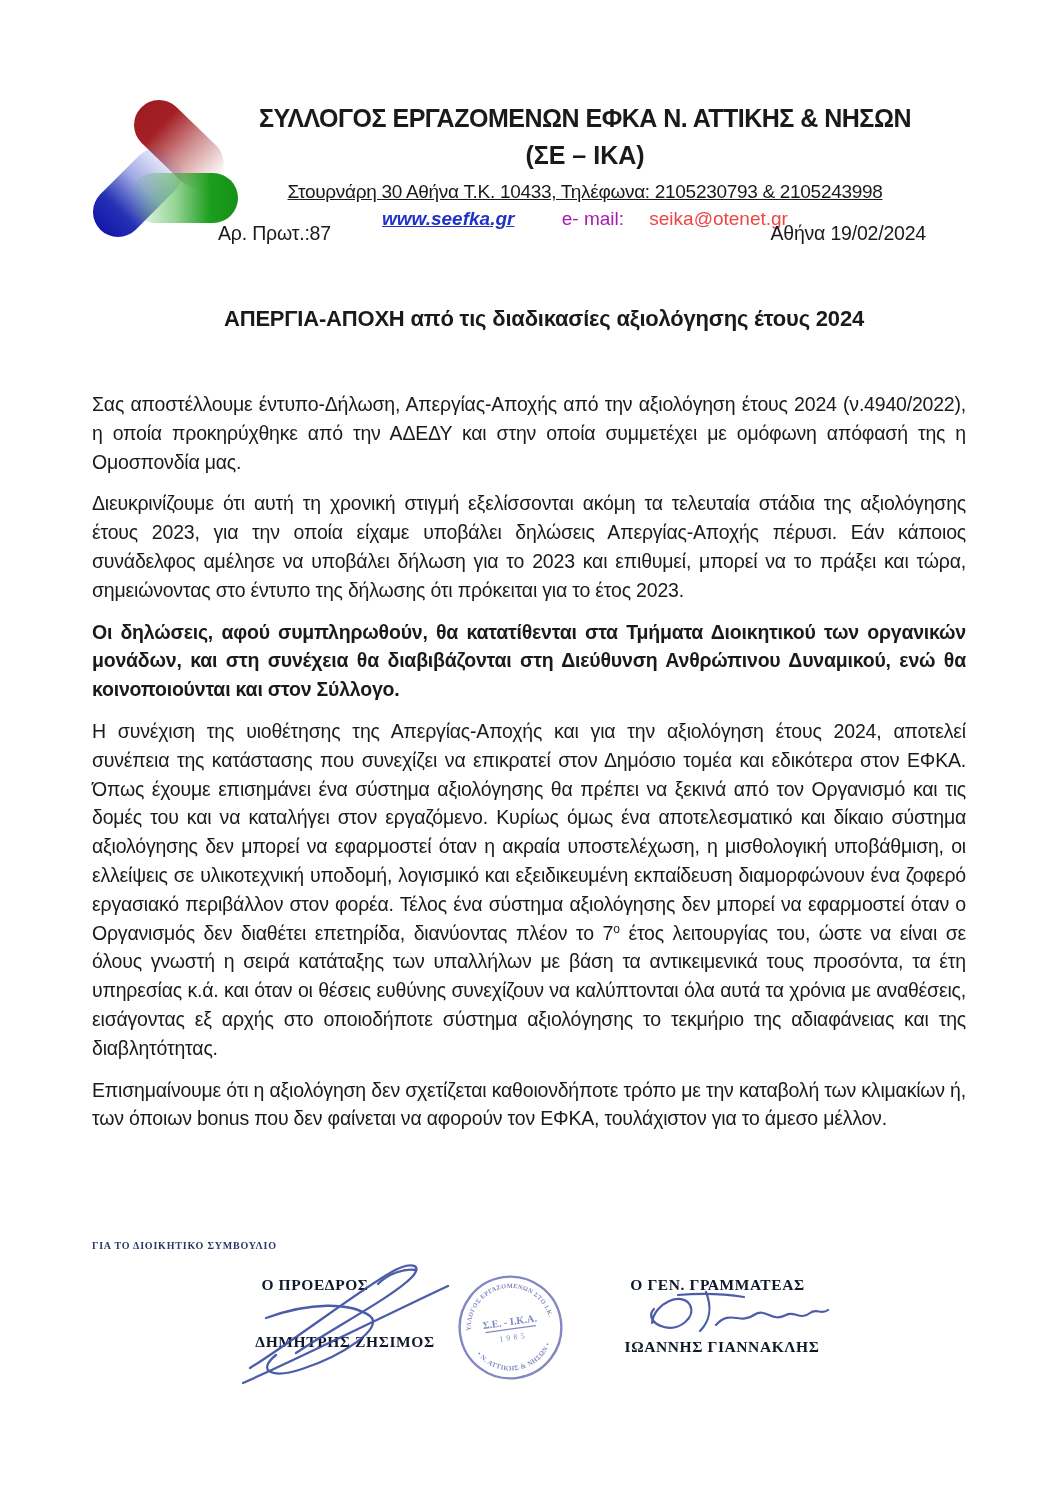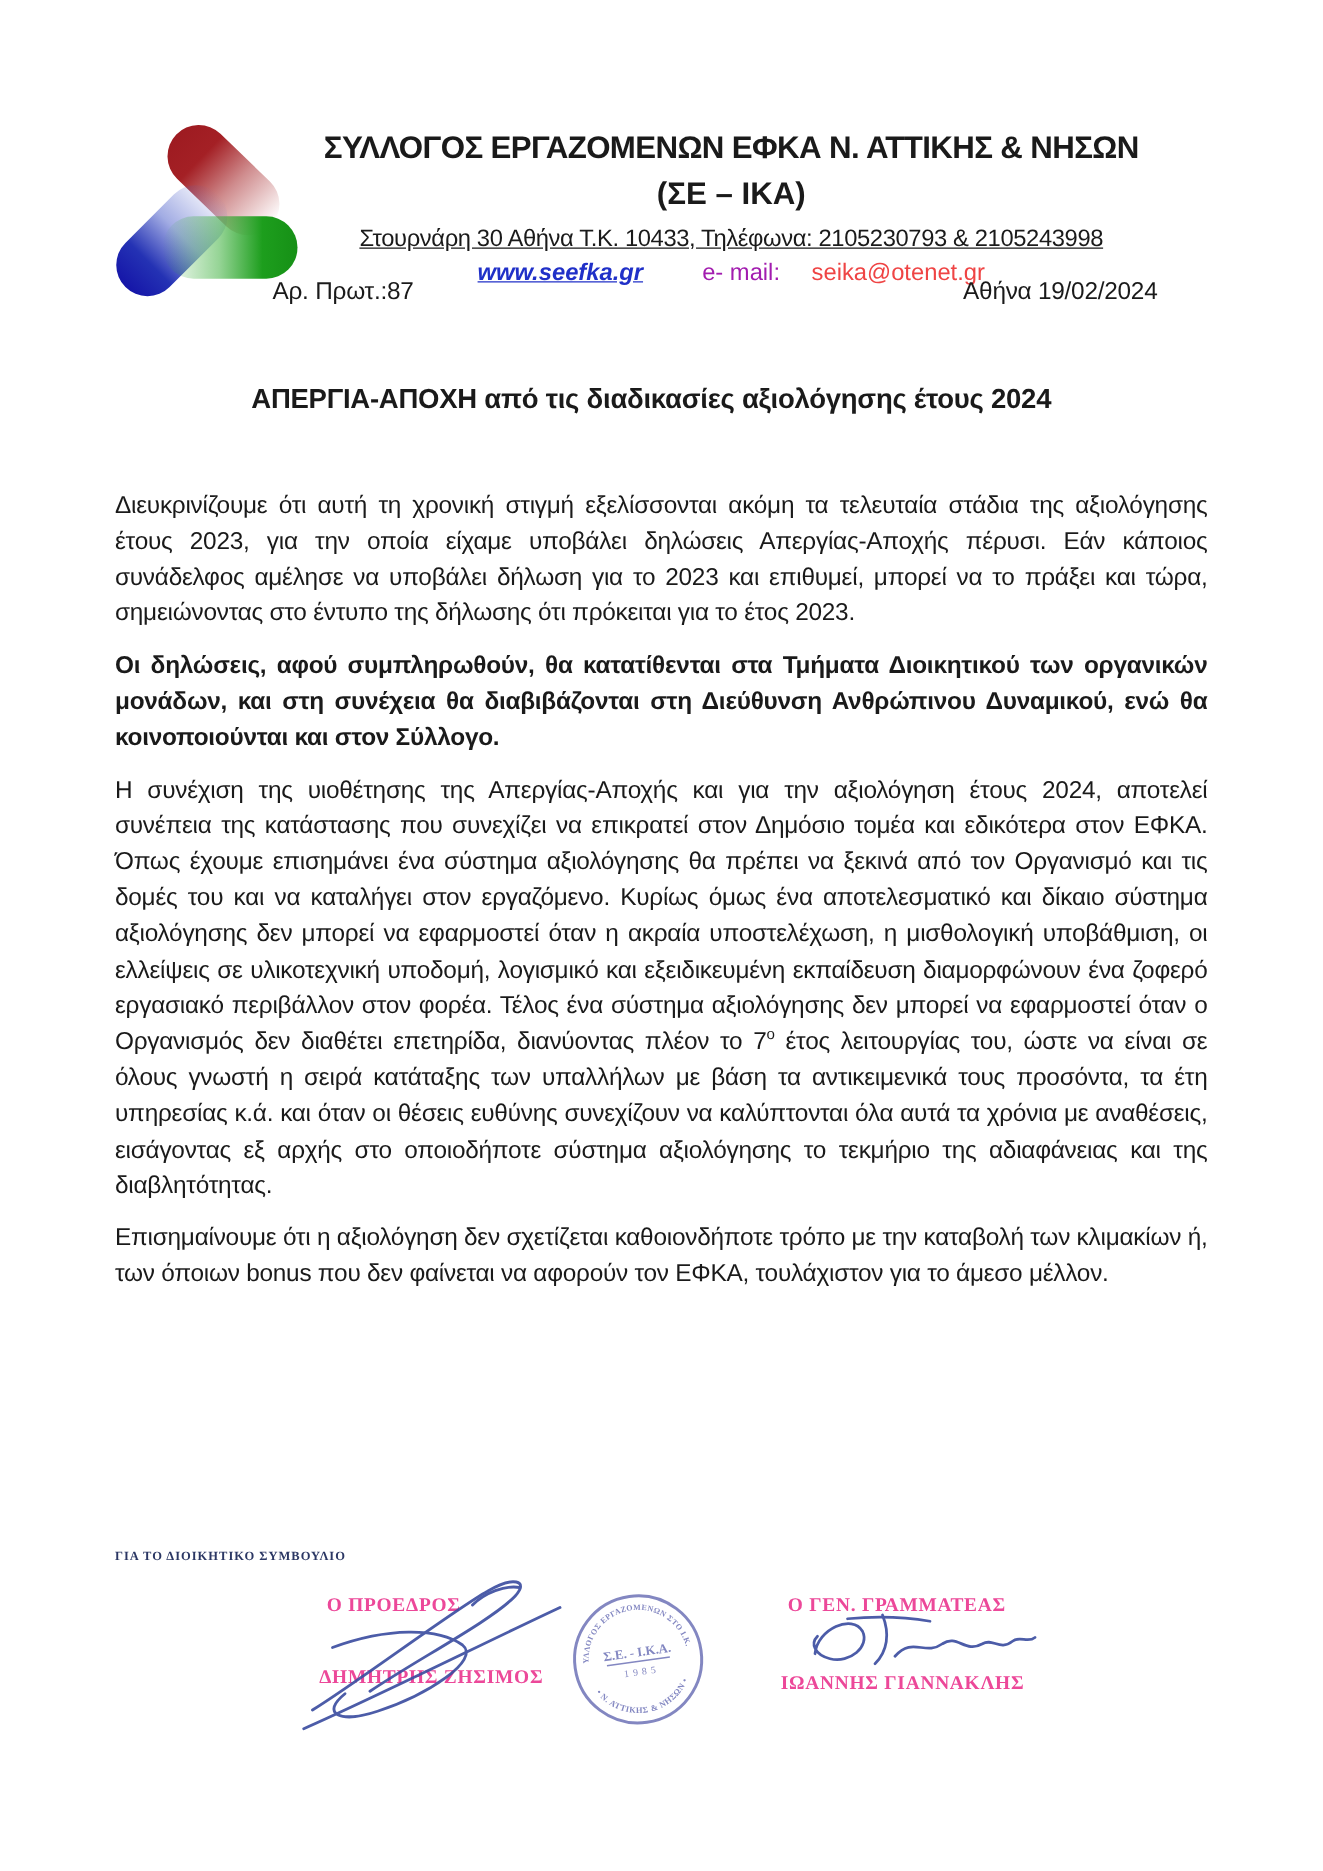"ΑΠΕΡΓΙΑ-ΑΠΟΧΗ από τις διαδικασίες" .doc-title { left: 84px -> 107px }
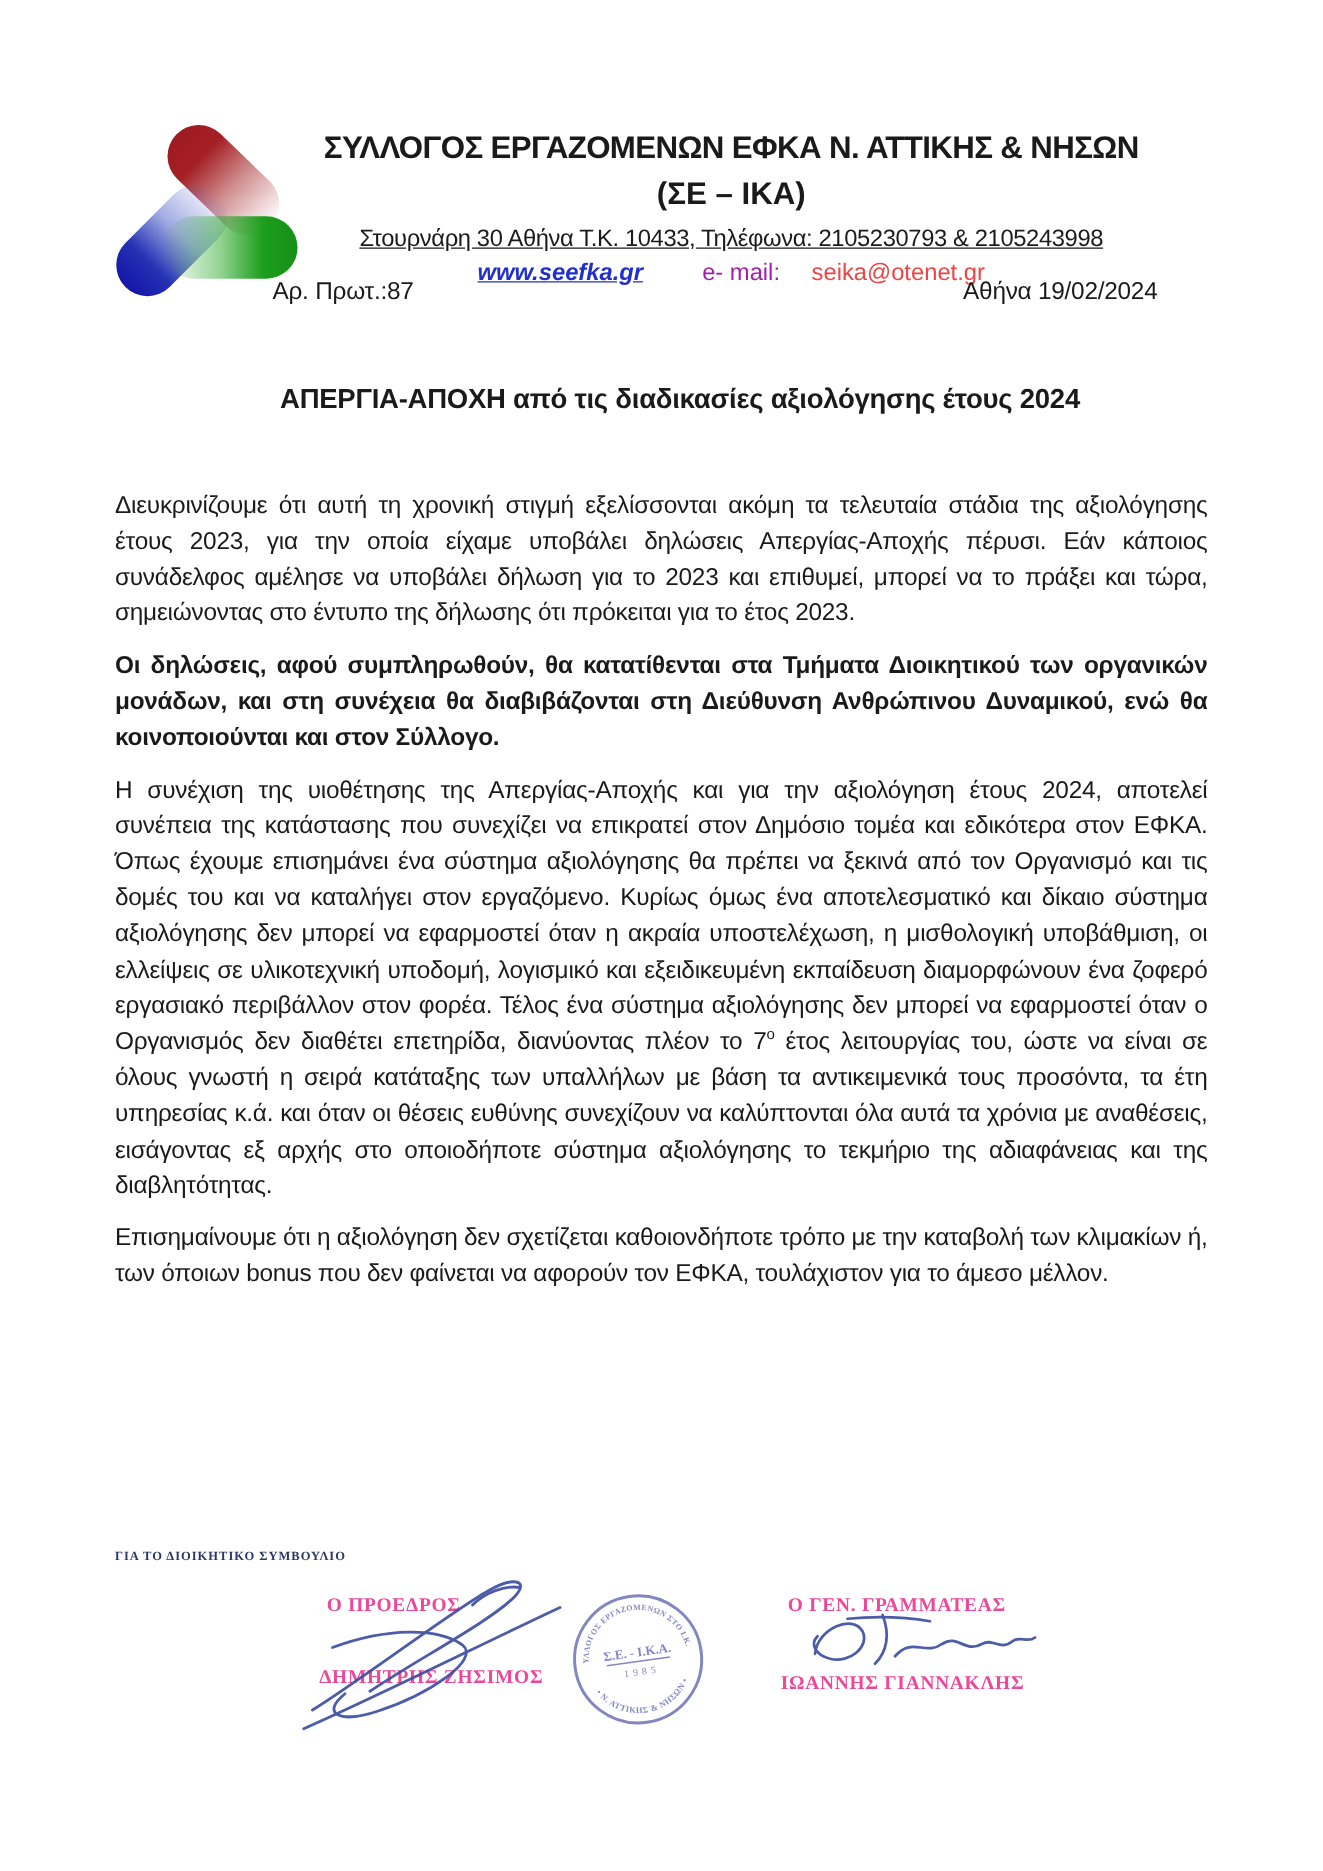"Σας αποστέλλουμε έντυπο-Δήλωση," p { html: none -> <p>Σας αποστέλλουμε έντυπο-Δήλωση, Απεργίας-Αποχής από την αξιολόγηση έτους 2024 (ν.4940/2022), η οποία προκηρύχθηκε από την ΑΔΕΔΥ και στην οποία συμμετέχει με ομόφωνη απόφασή της η Ομοσπονδία μας.</p> }
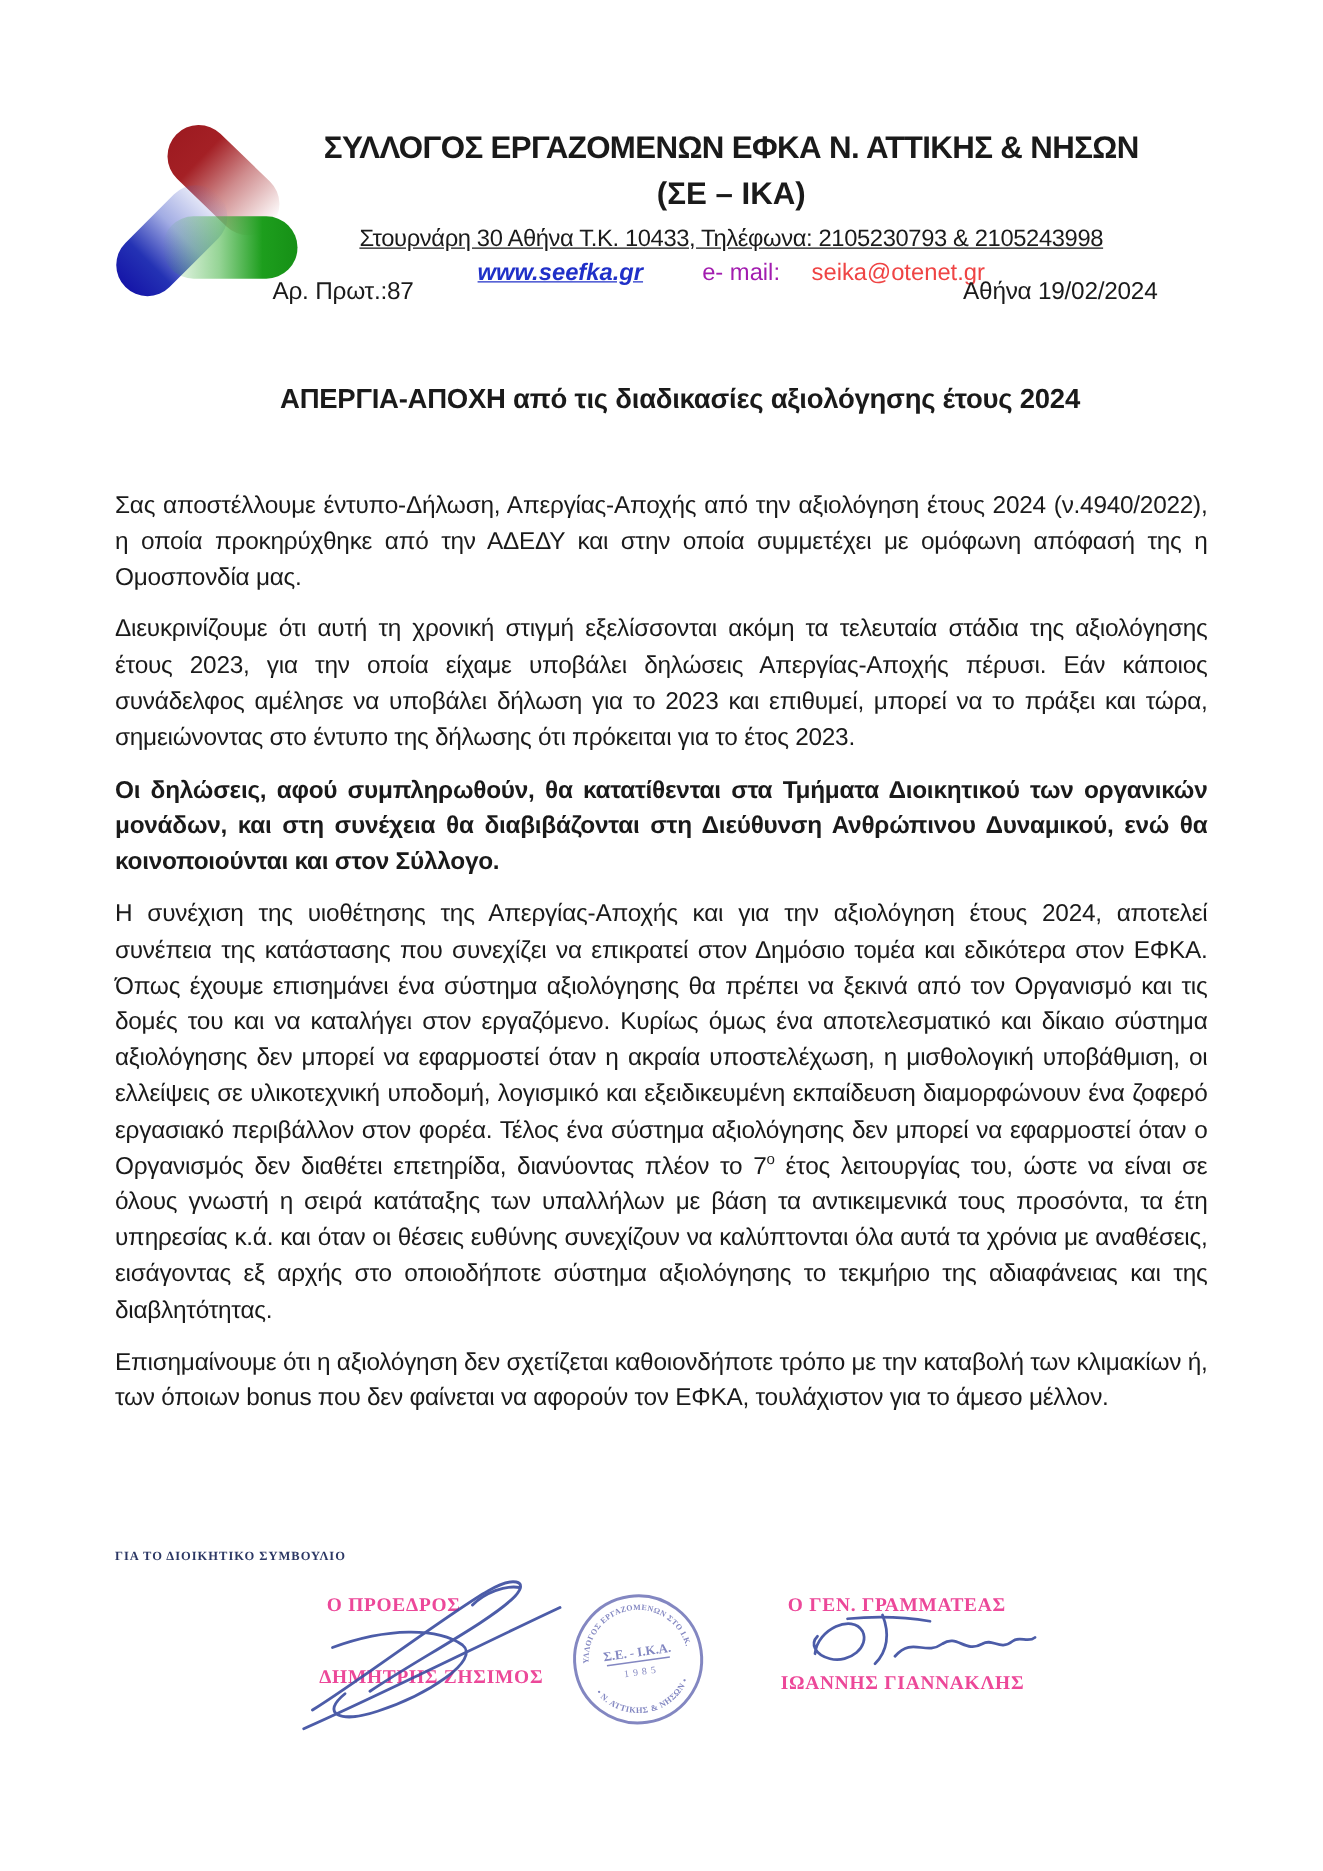"Ο ΠΡΟΕΔΡΟΣ" .sig-text { color: #ec4899 -> #0f172a }
